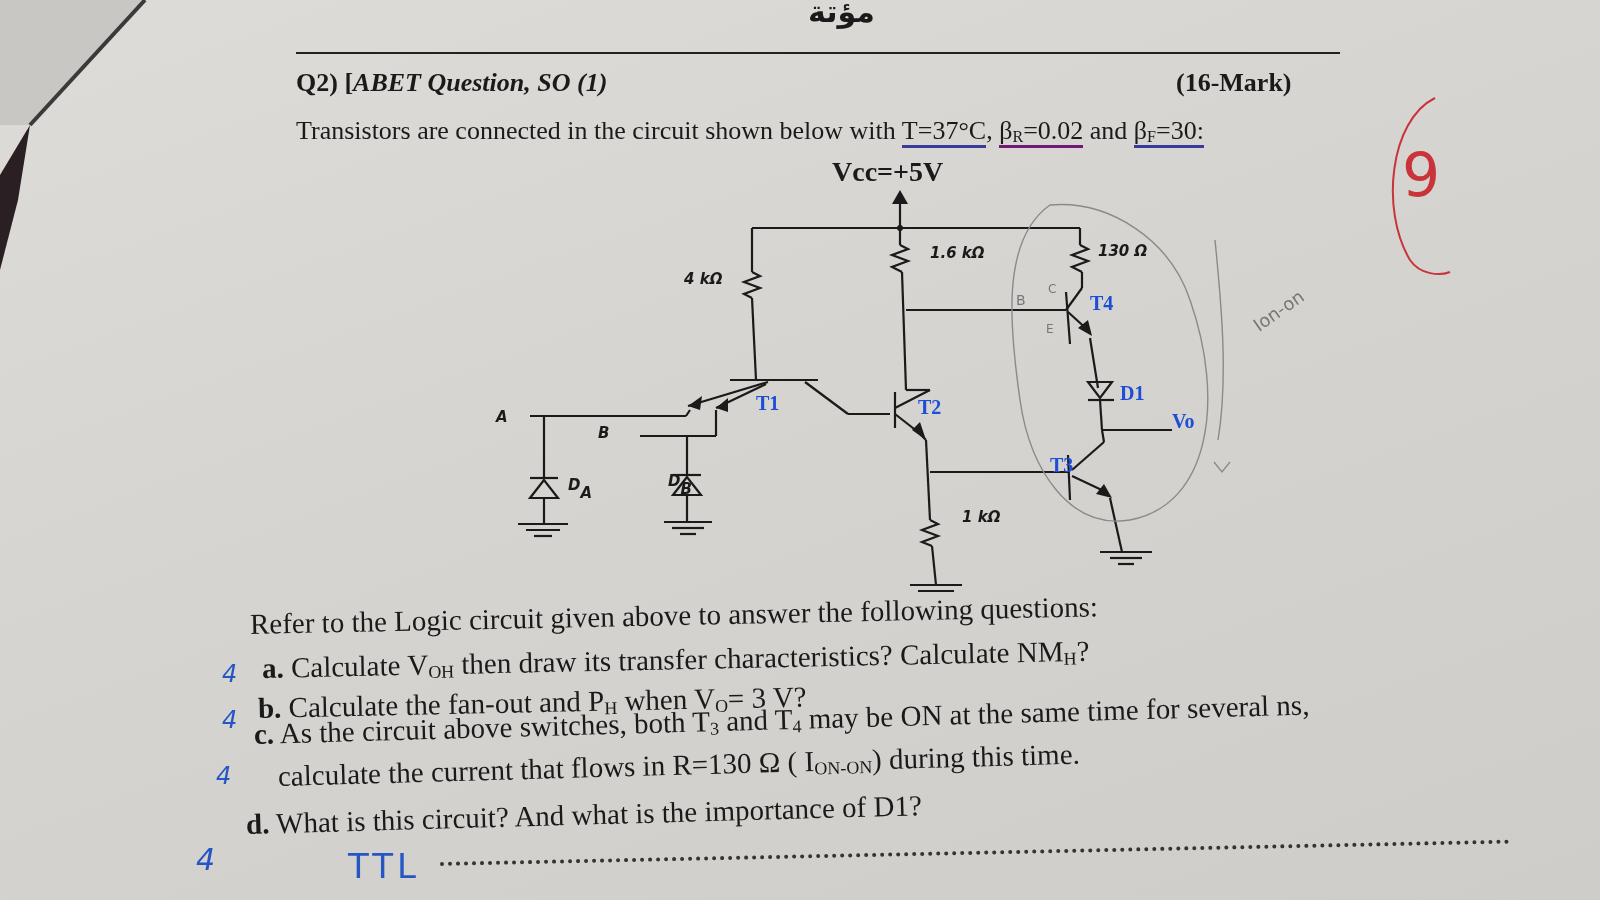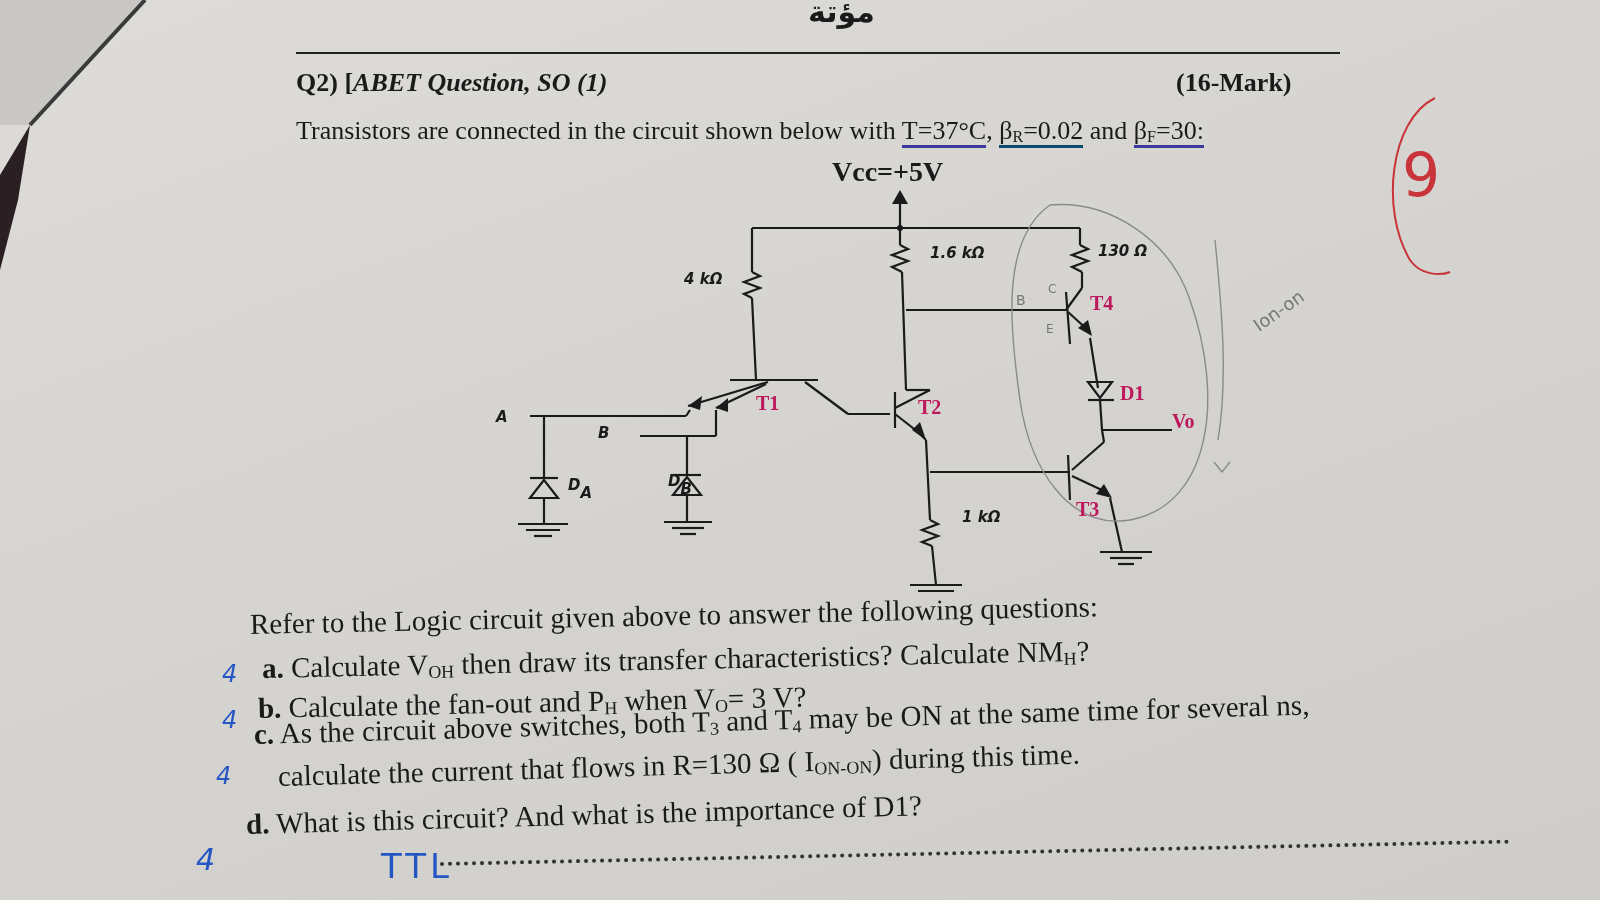"βR=0.02" span { border-bottom: 3px solid #0c4a6e -> 3px solid #701a75 }
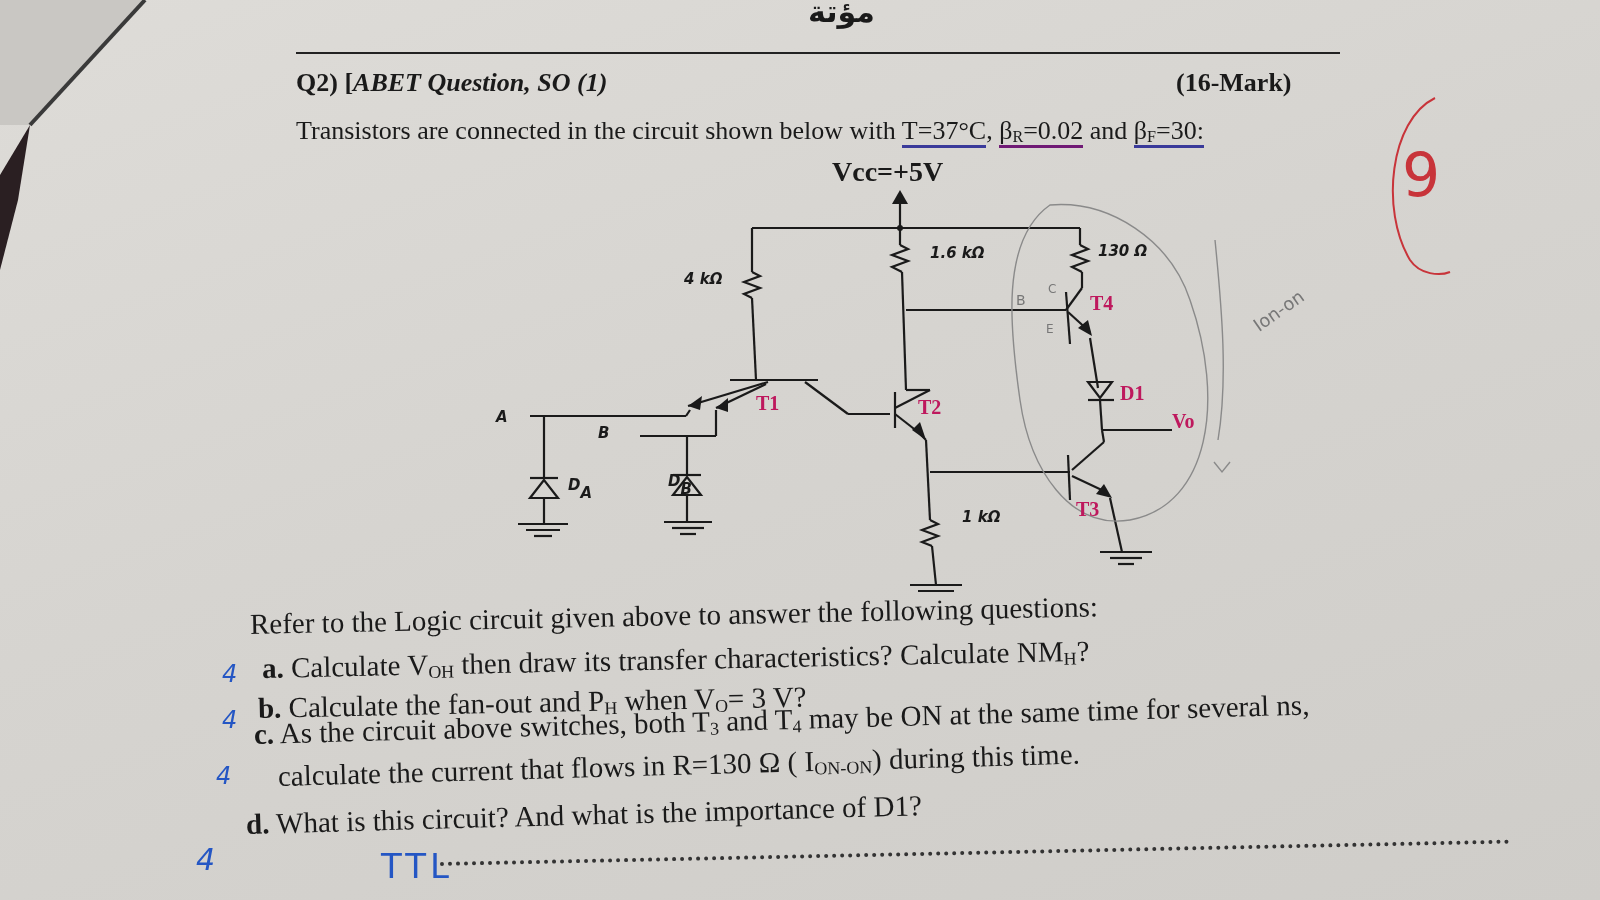"T4" .tlabel { color: #be185d -> #1d4ed8 }
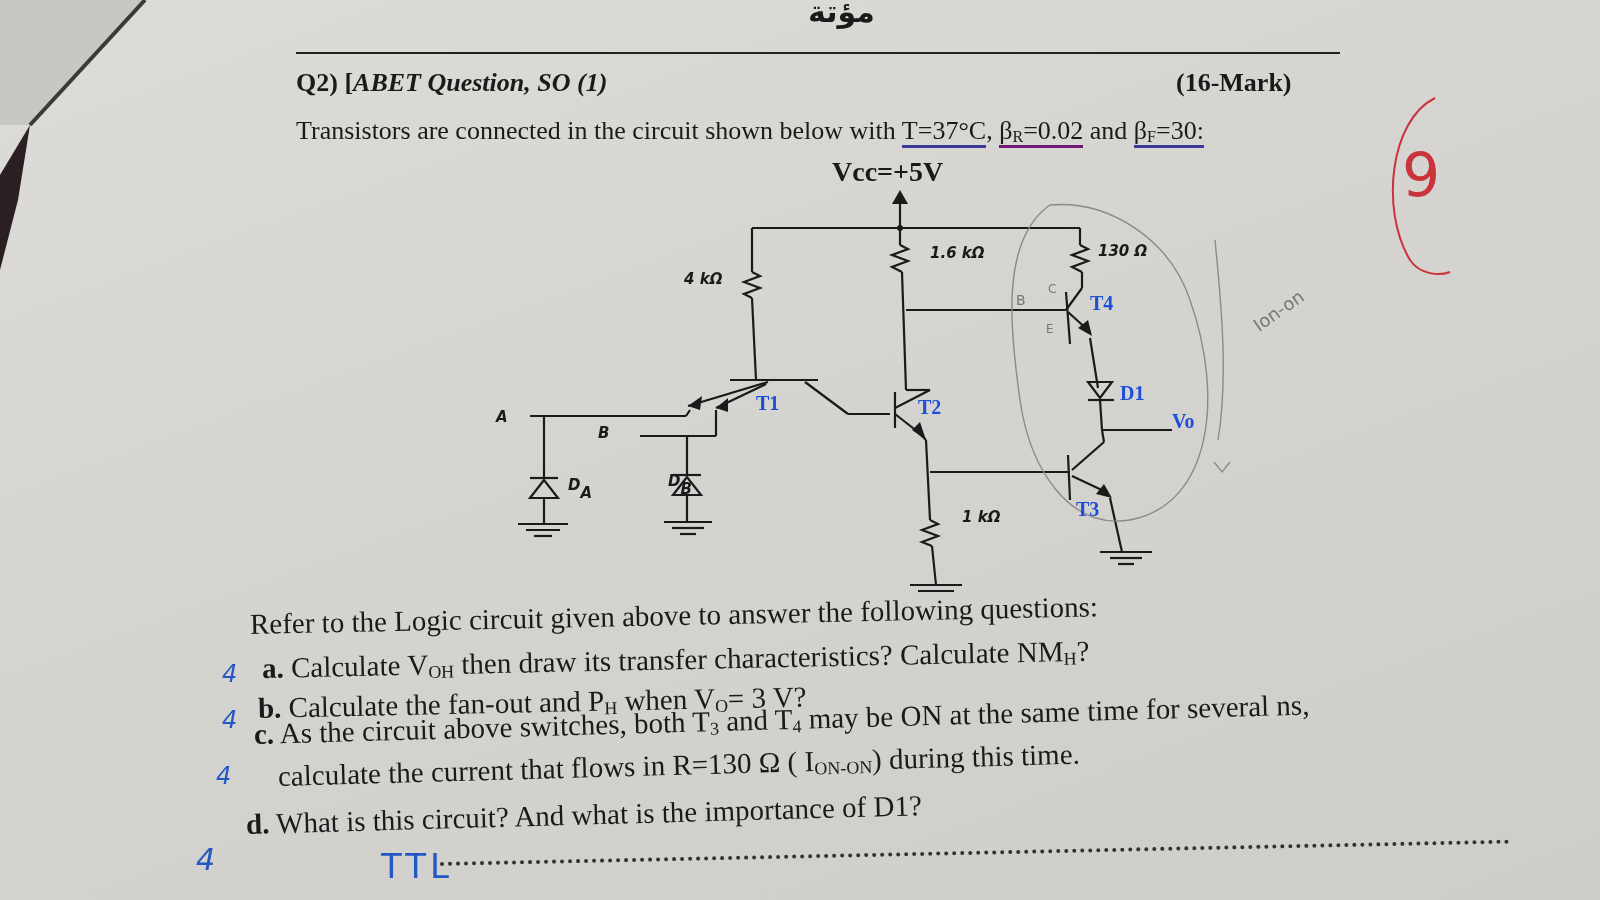"T3" div.tlabel { left: 1076px -> 1050px; margin-top: 44px -> none }
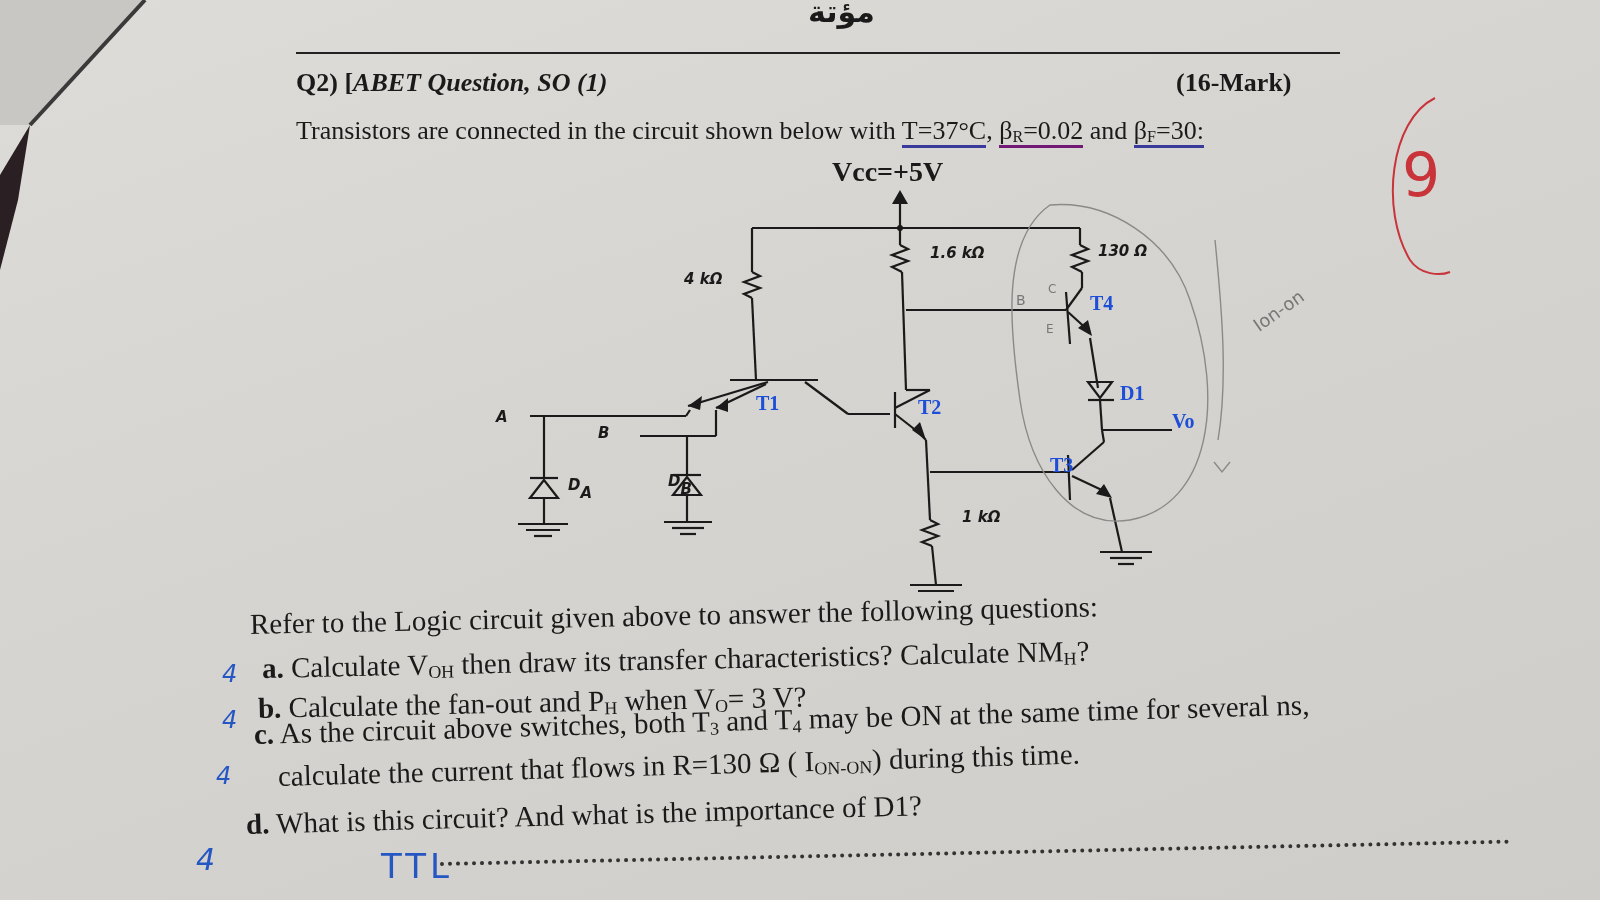"TTL" div.hand-blue { margin-left: 33px -> none }
